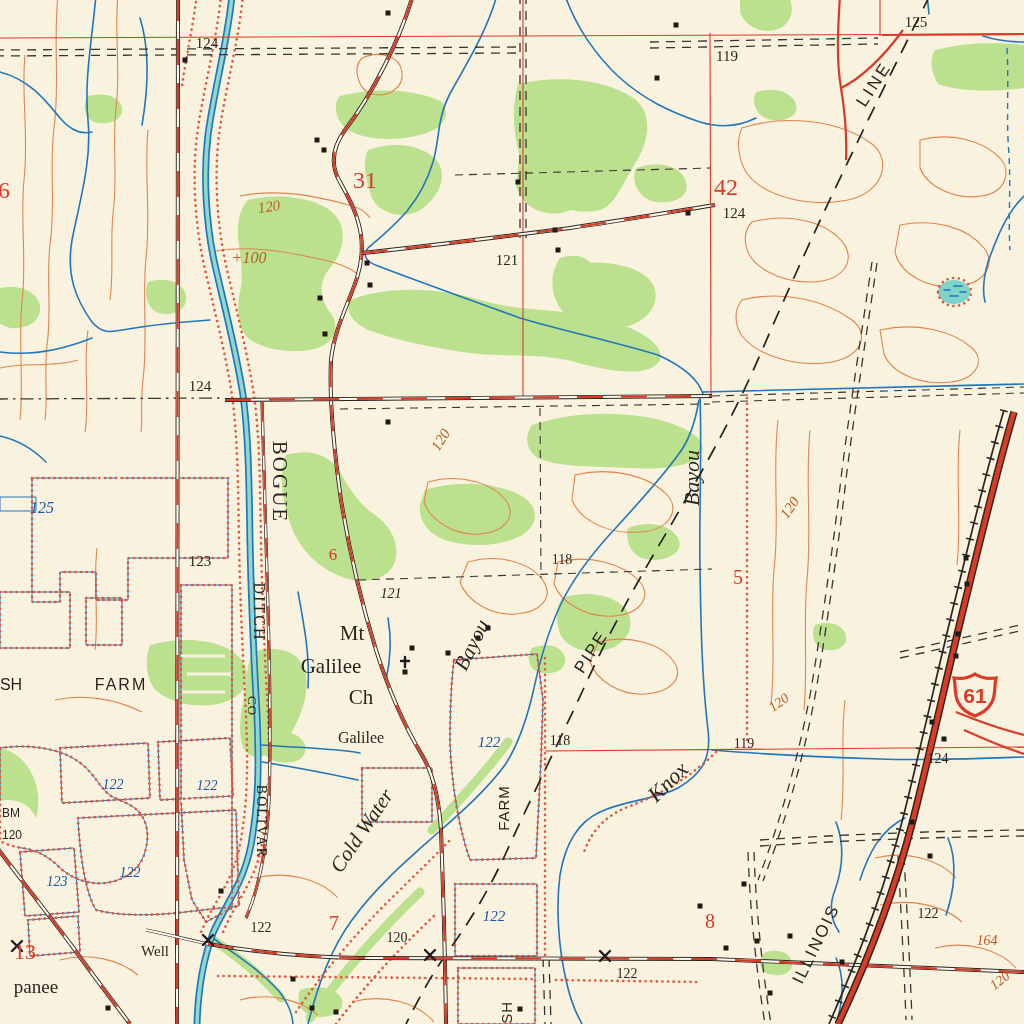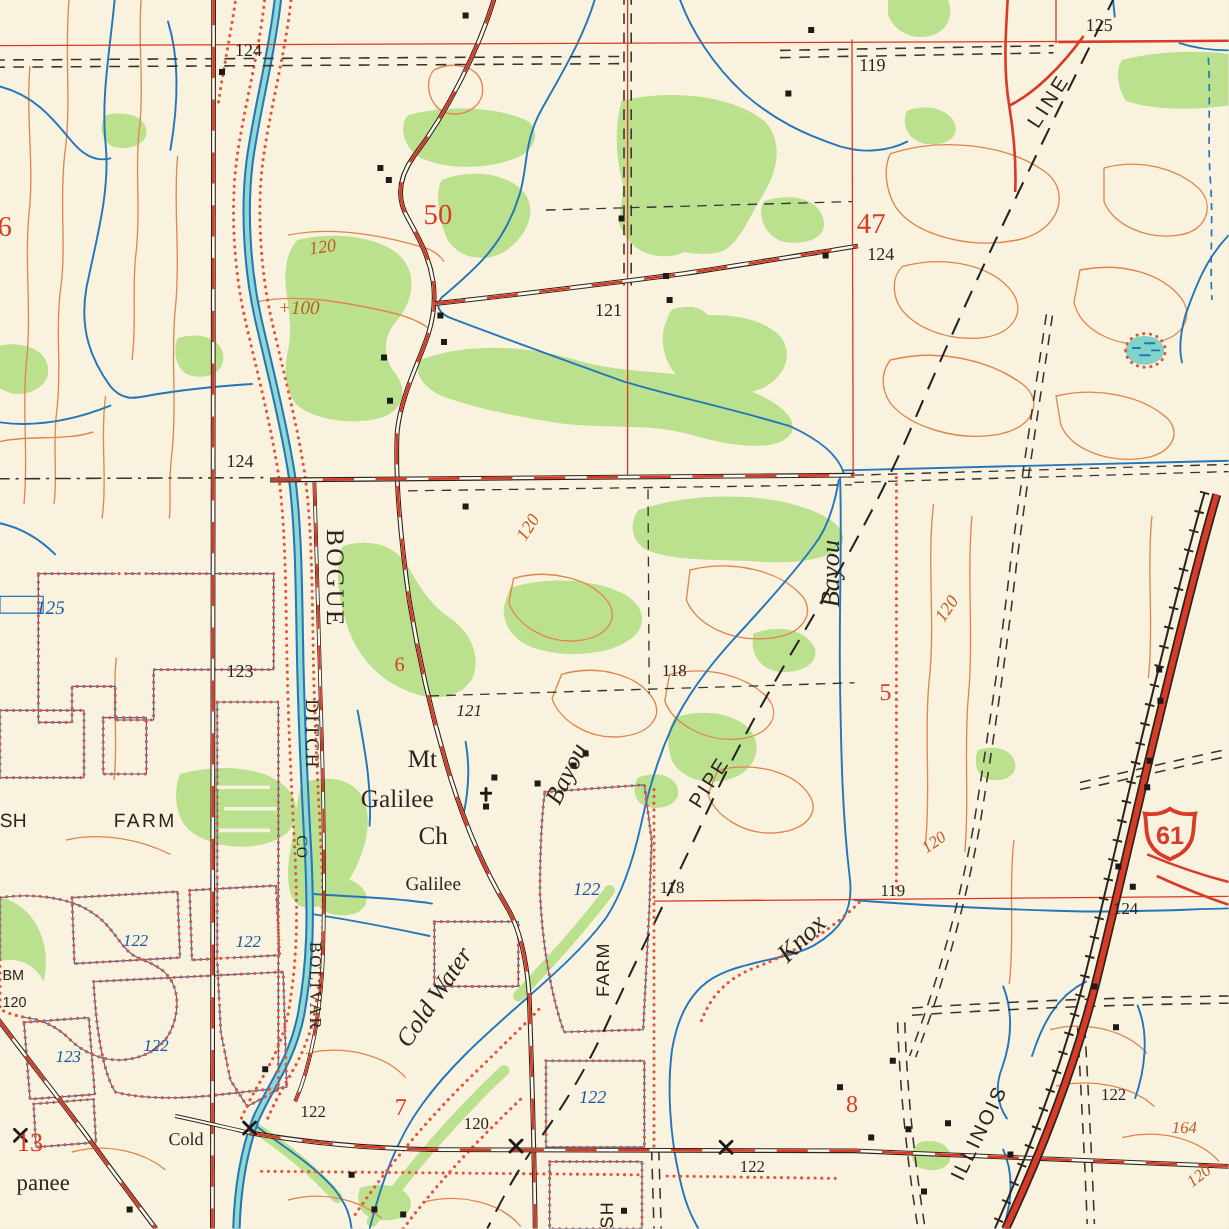"50" div.lbl { text: 50 -> 31 }
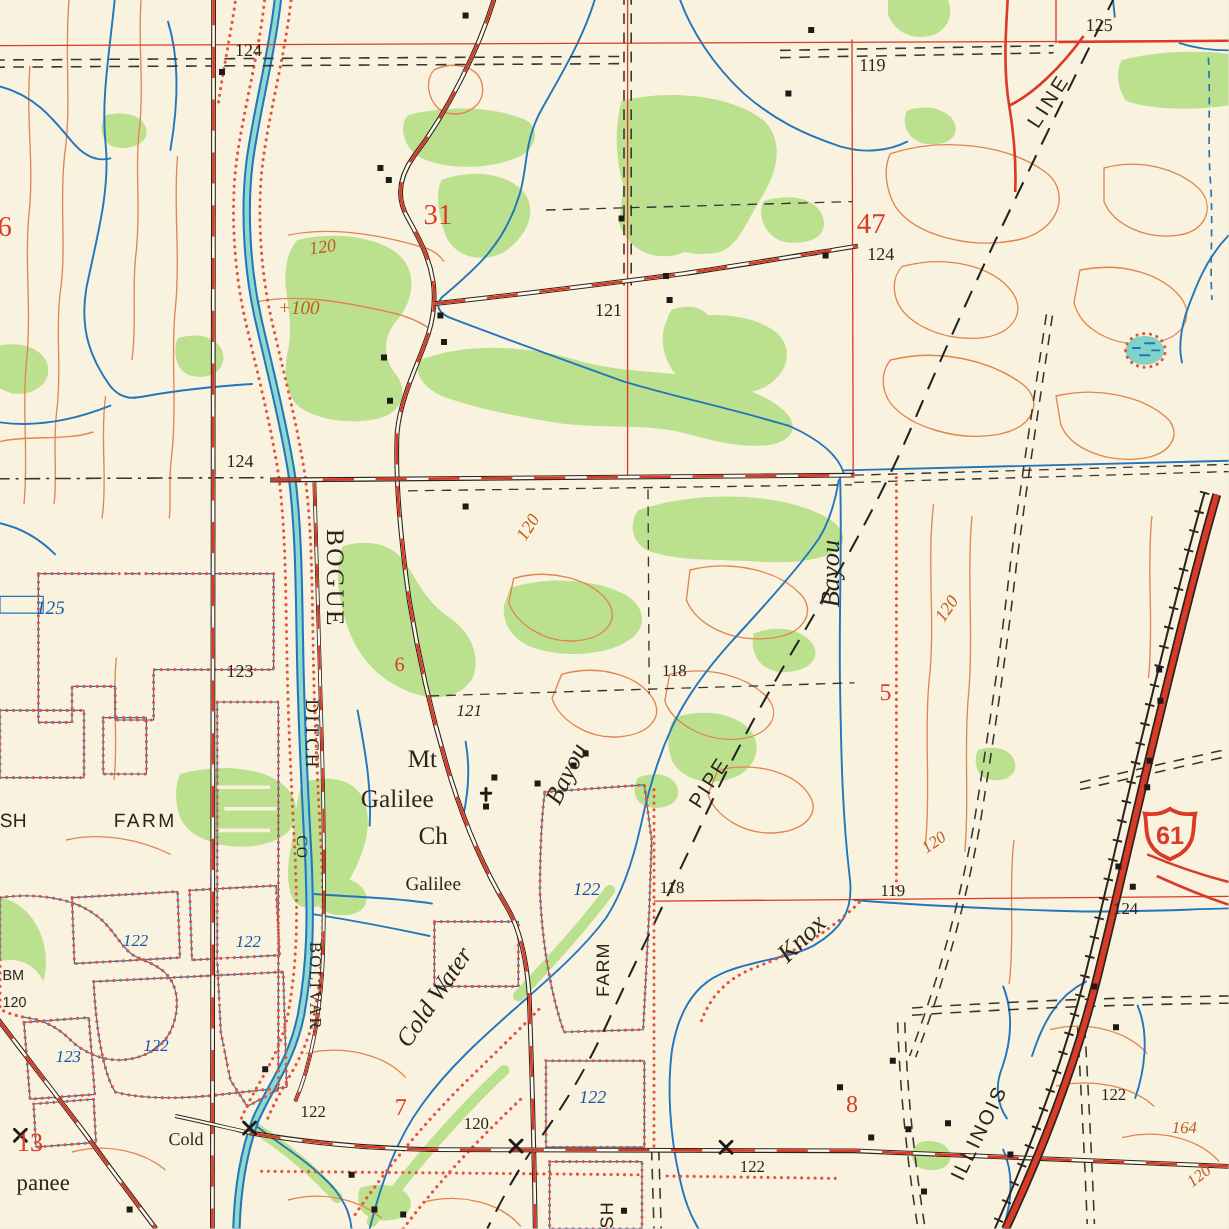"47" div.lbl { text: 47 -> 42 }
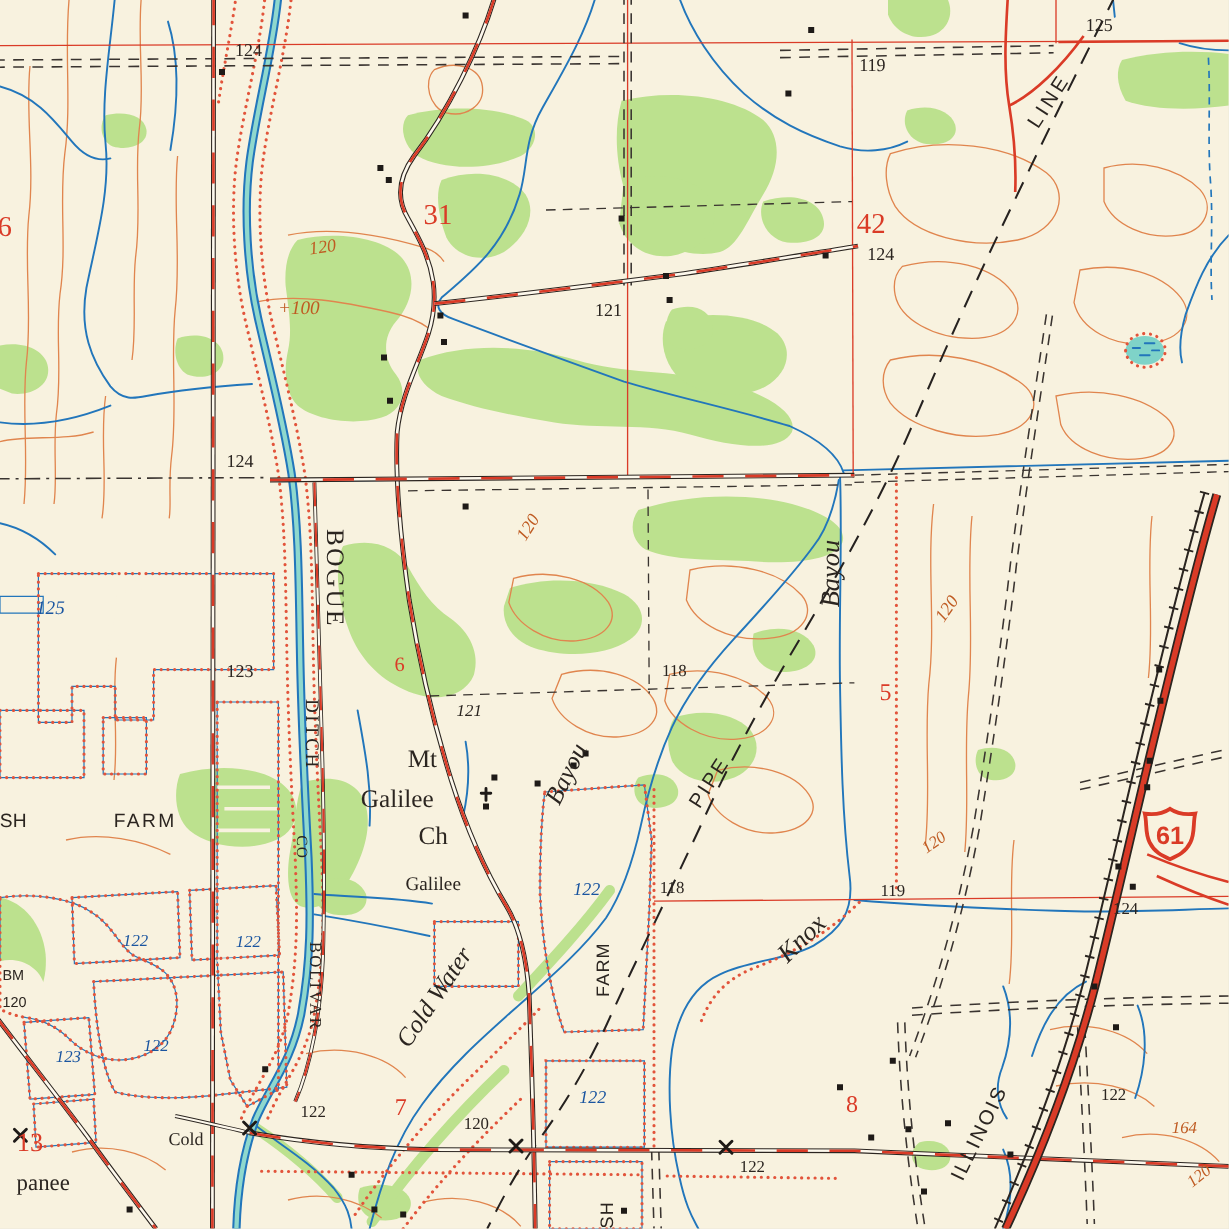"Cold" div.lbl { text: Cold -> Well }
